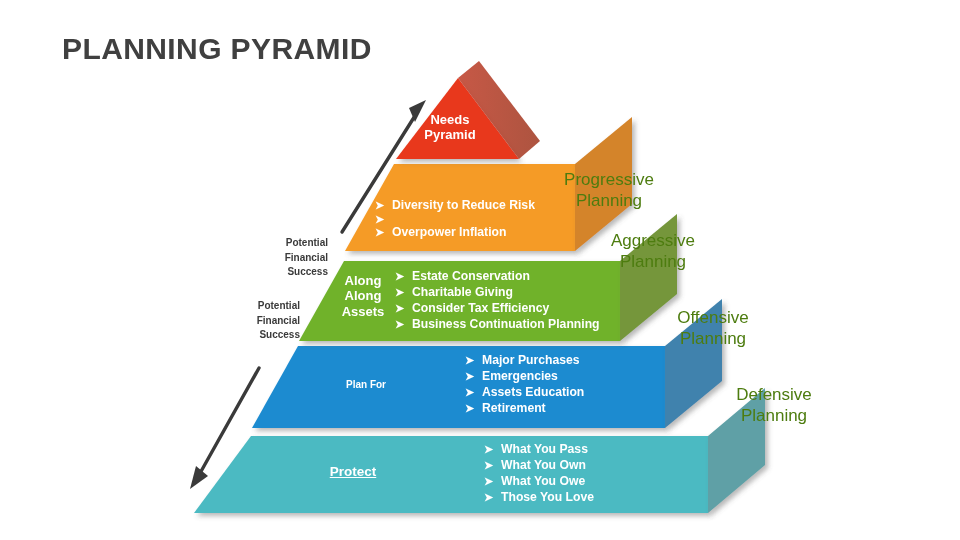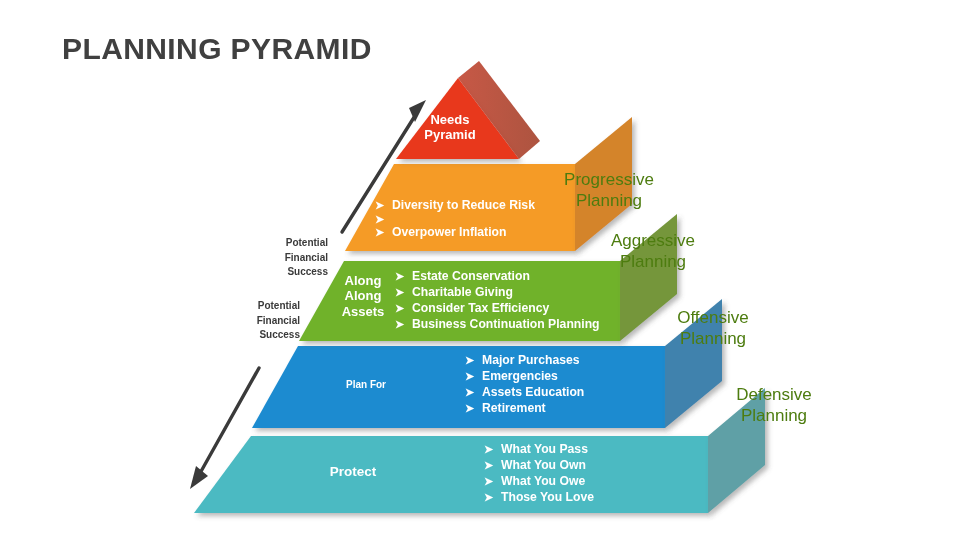"Protect" div.band-title { text-decoration: none -> underline }
